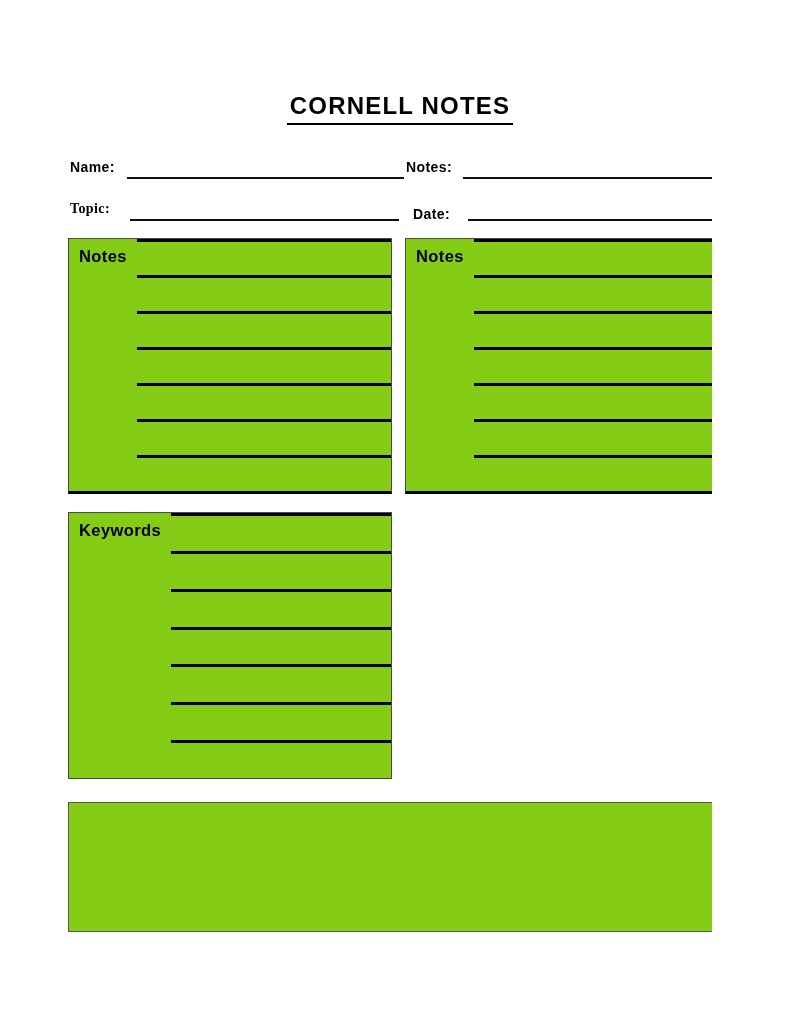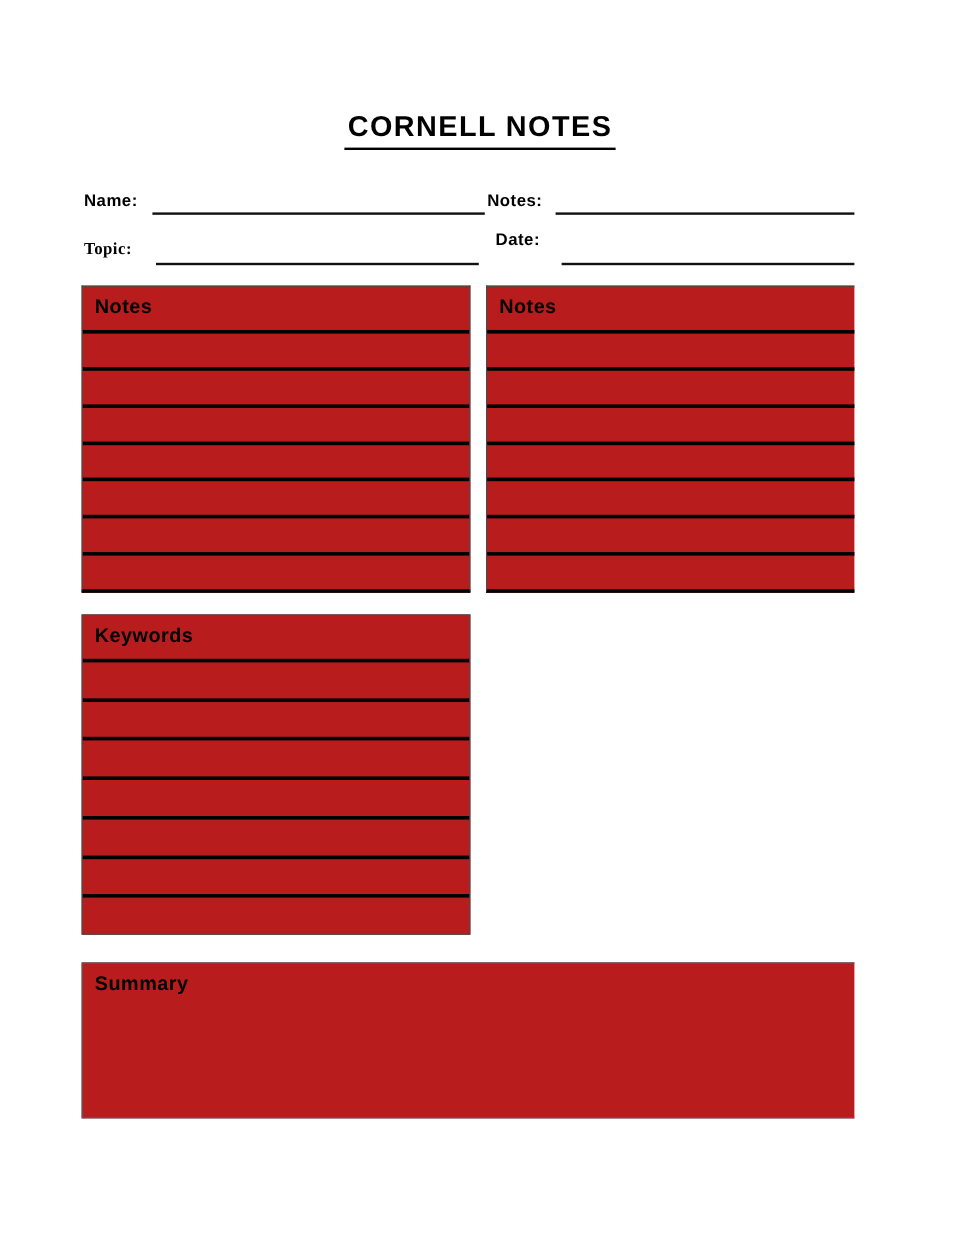"Date:" span.field-label { top: 191px -> 206px }
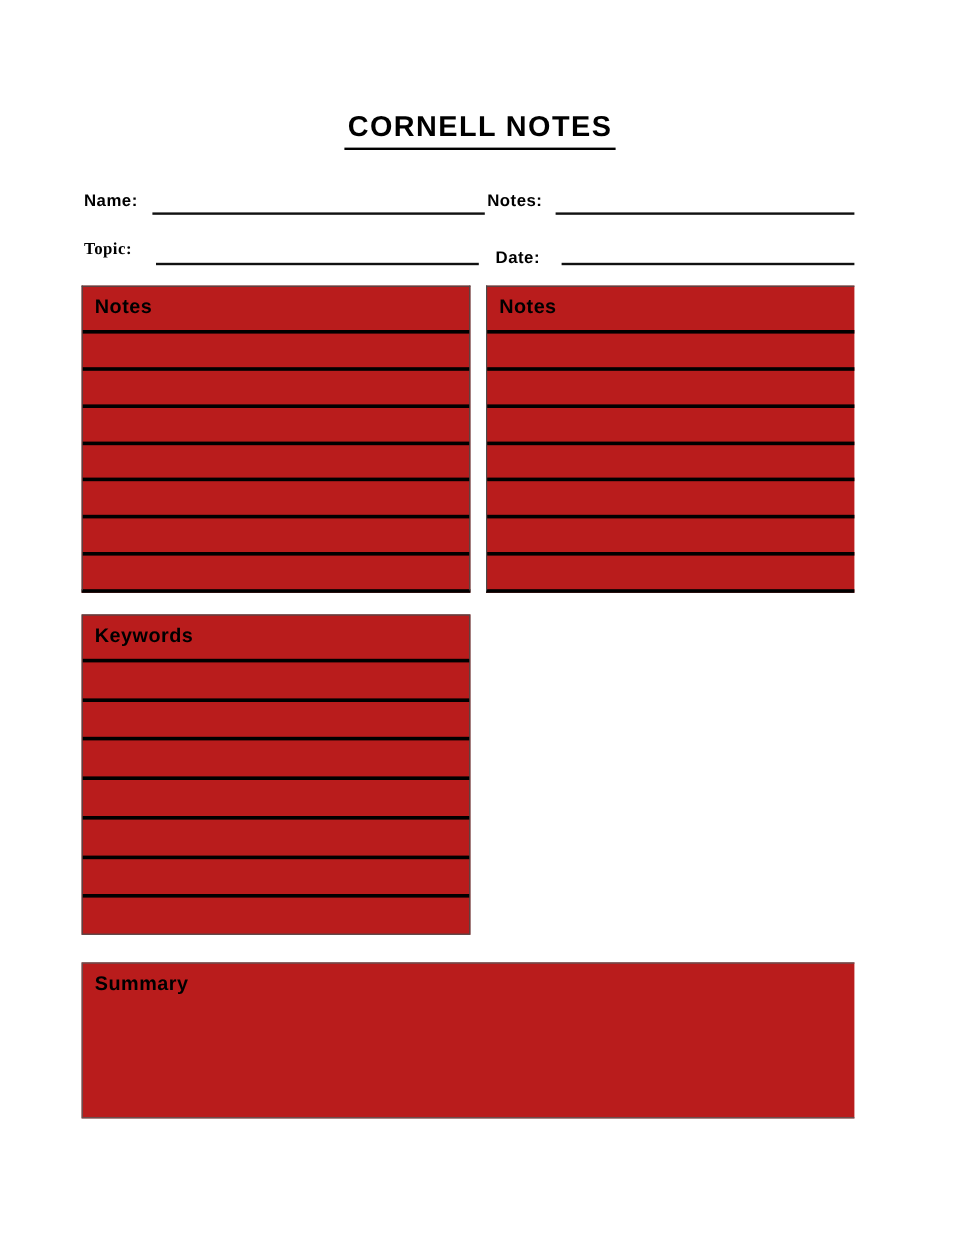"Notes" .box { background: #b91c1c -> #84cc16; flex-direction: column -> row }
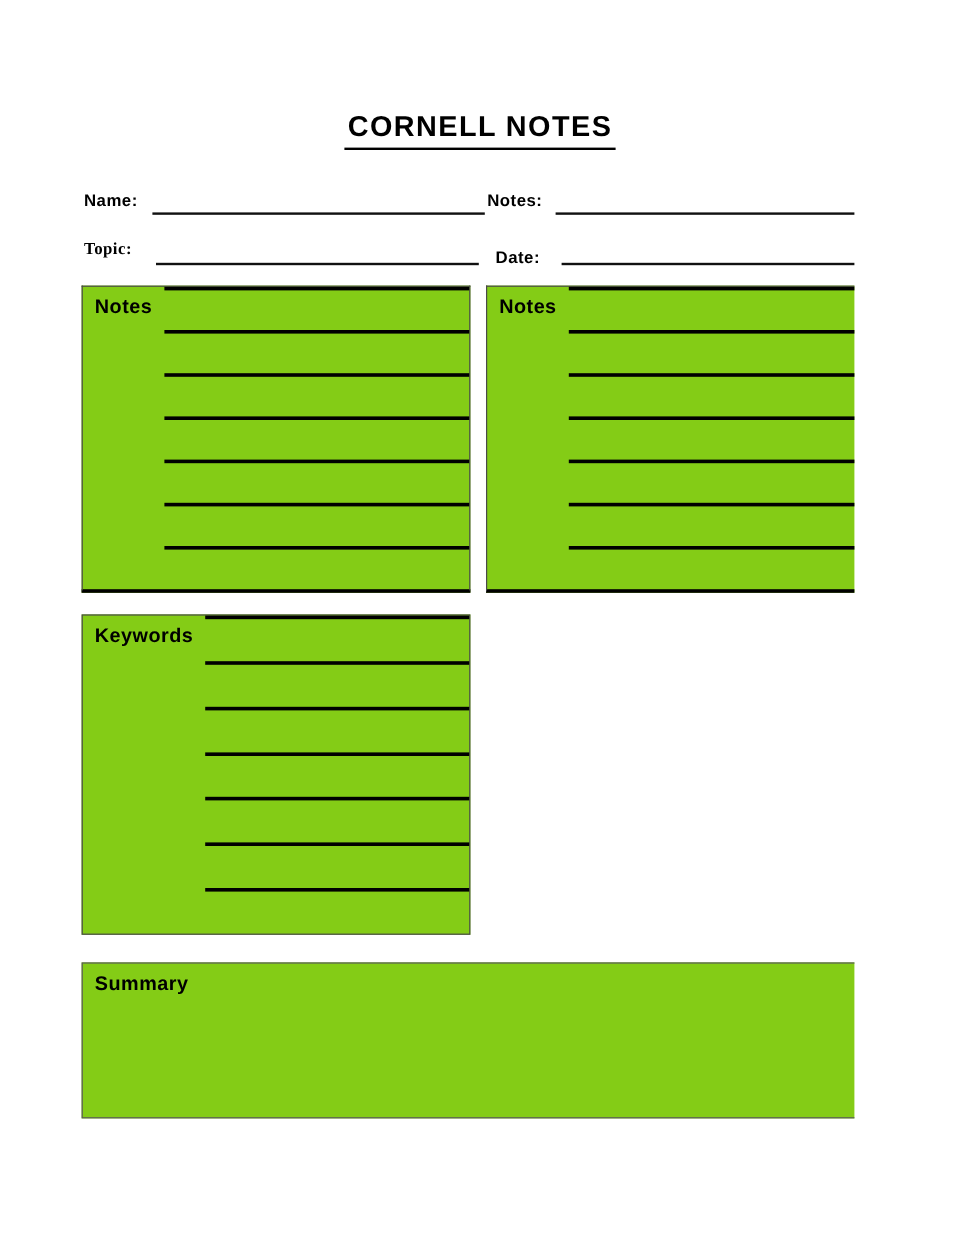"Summary" div.box-header { html: <div> <span>Summary</span> </div> -> none }
